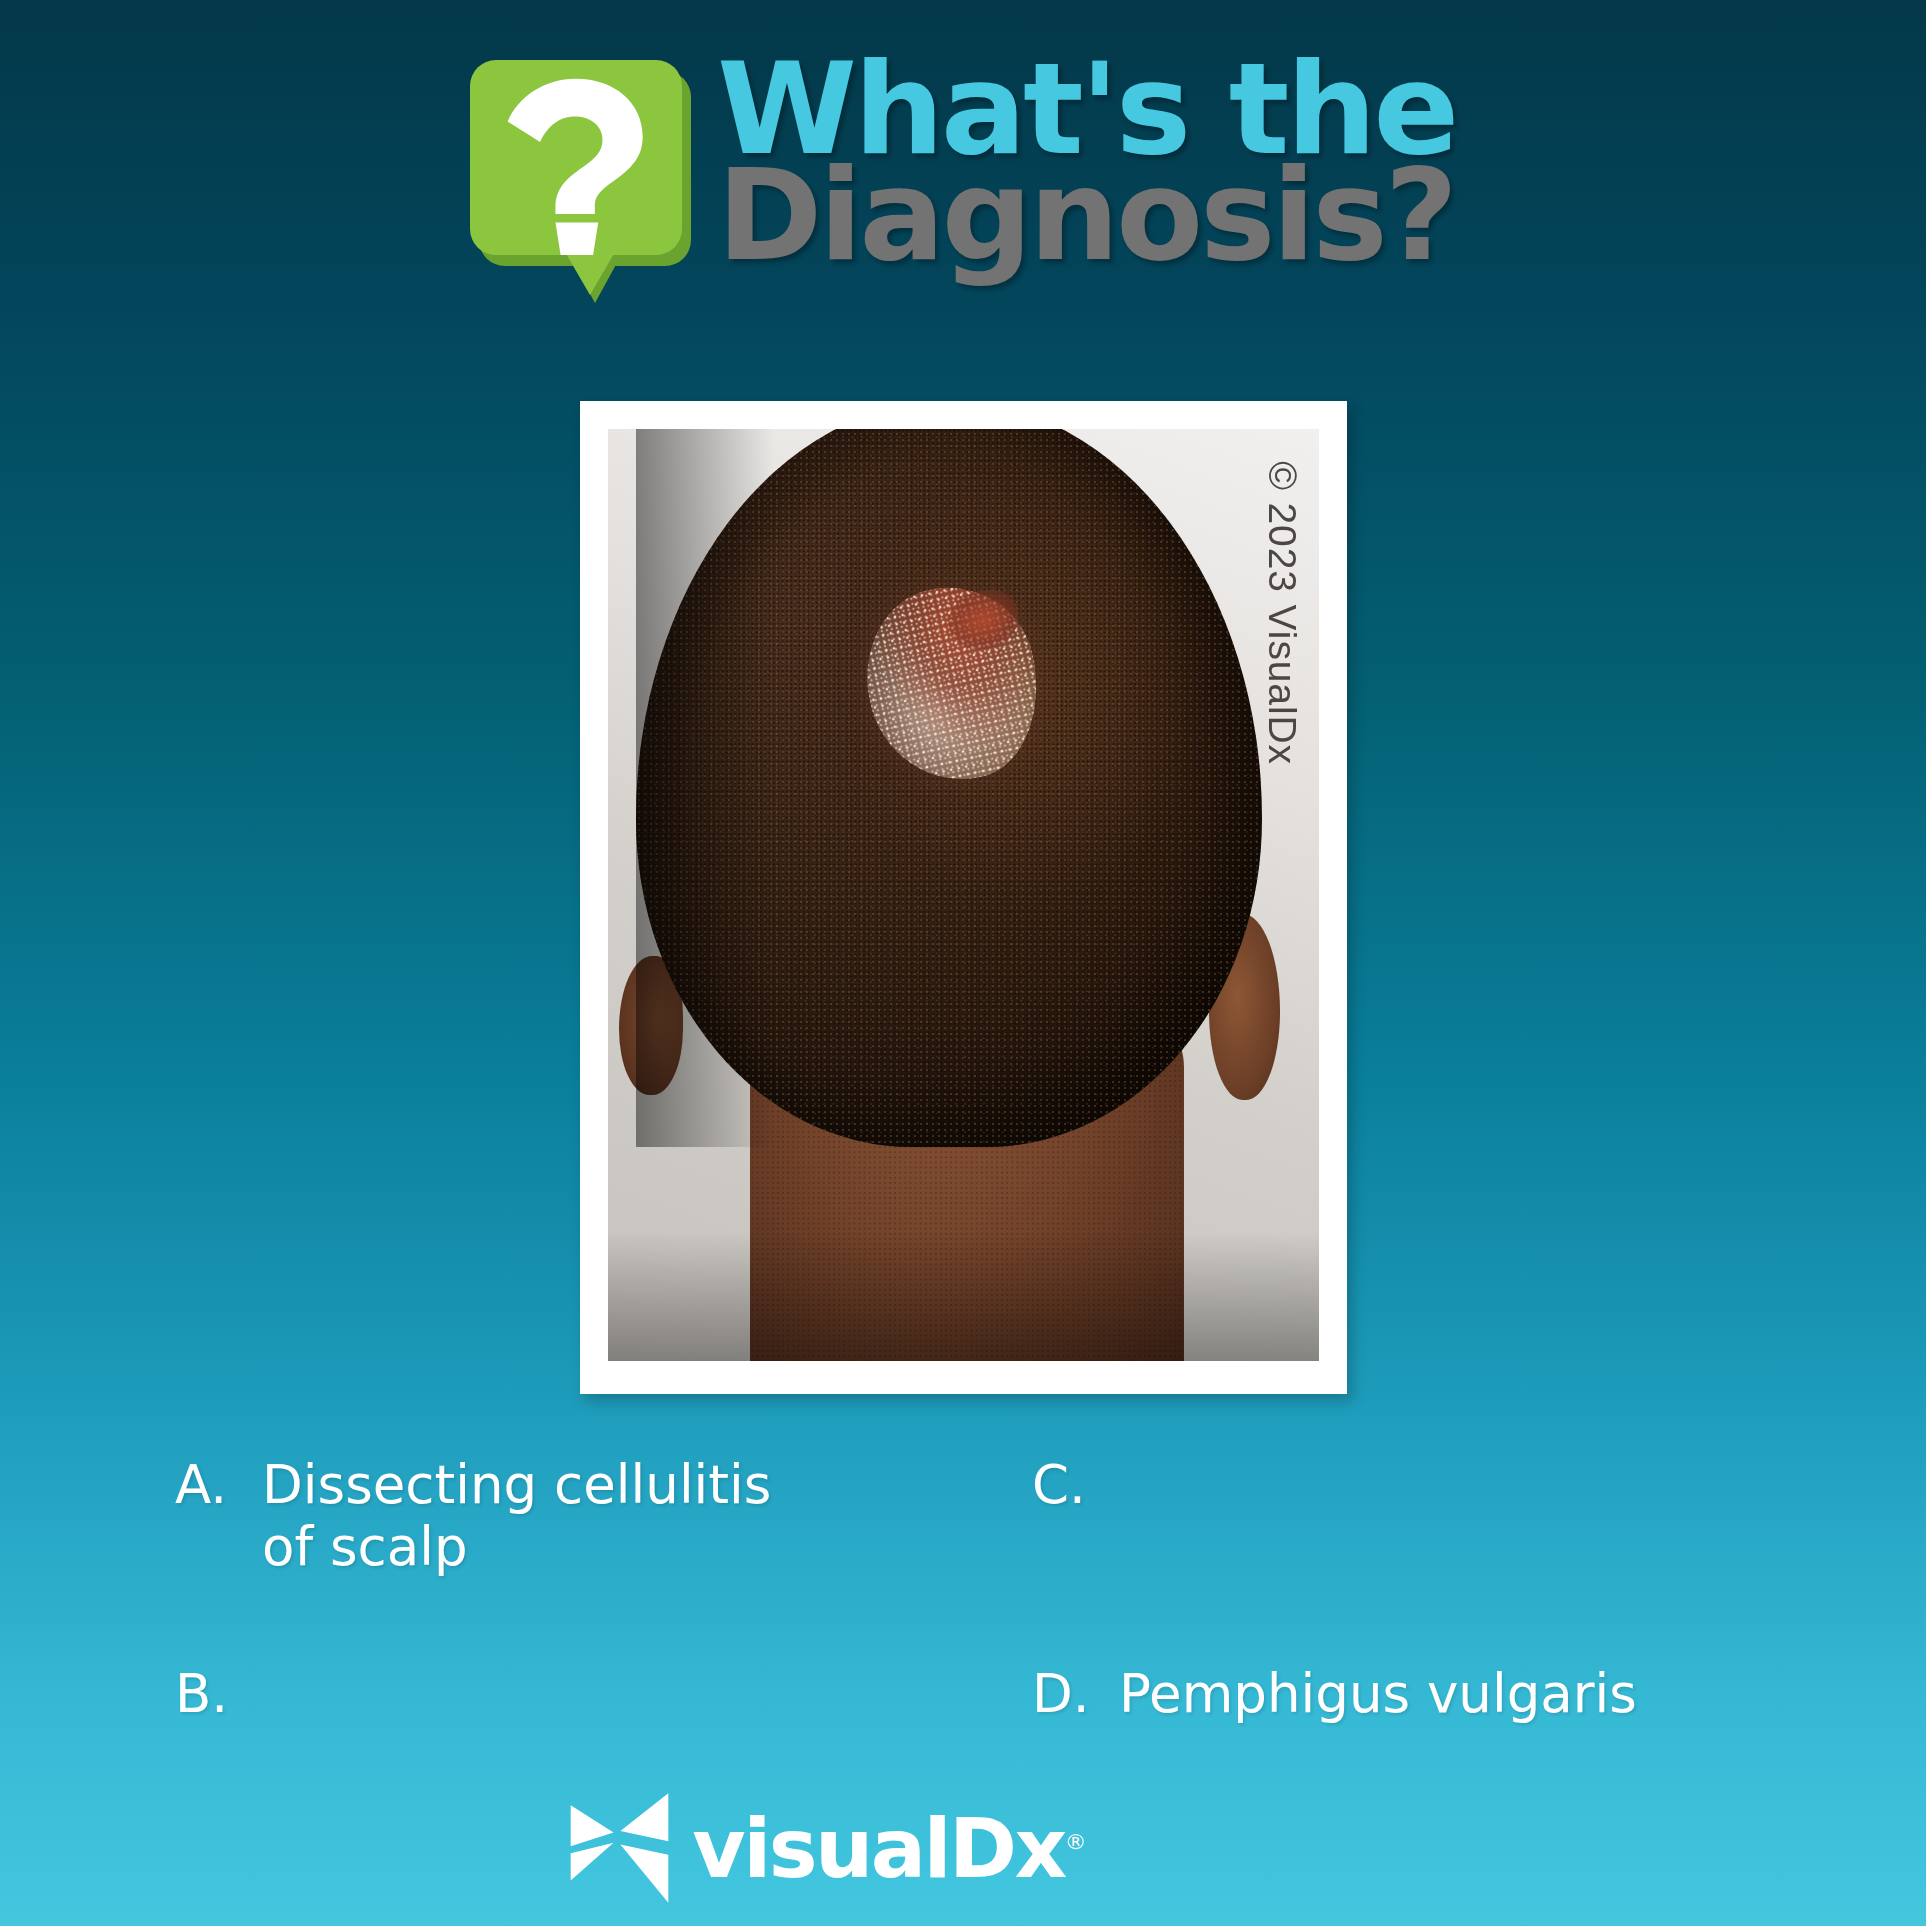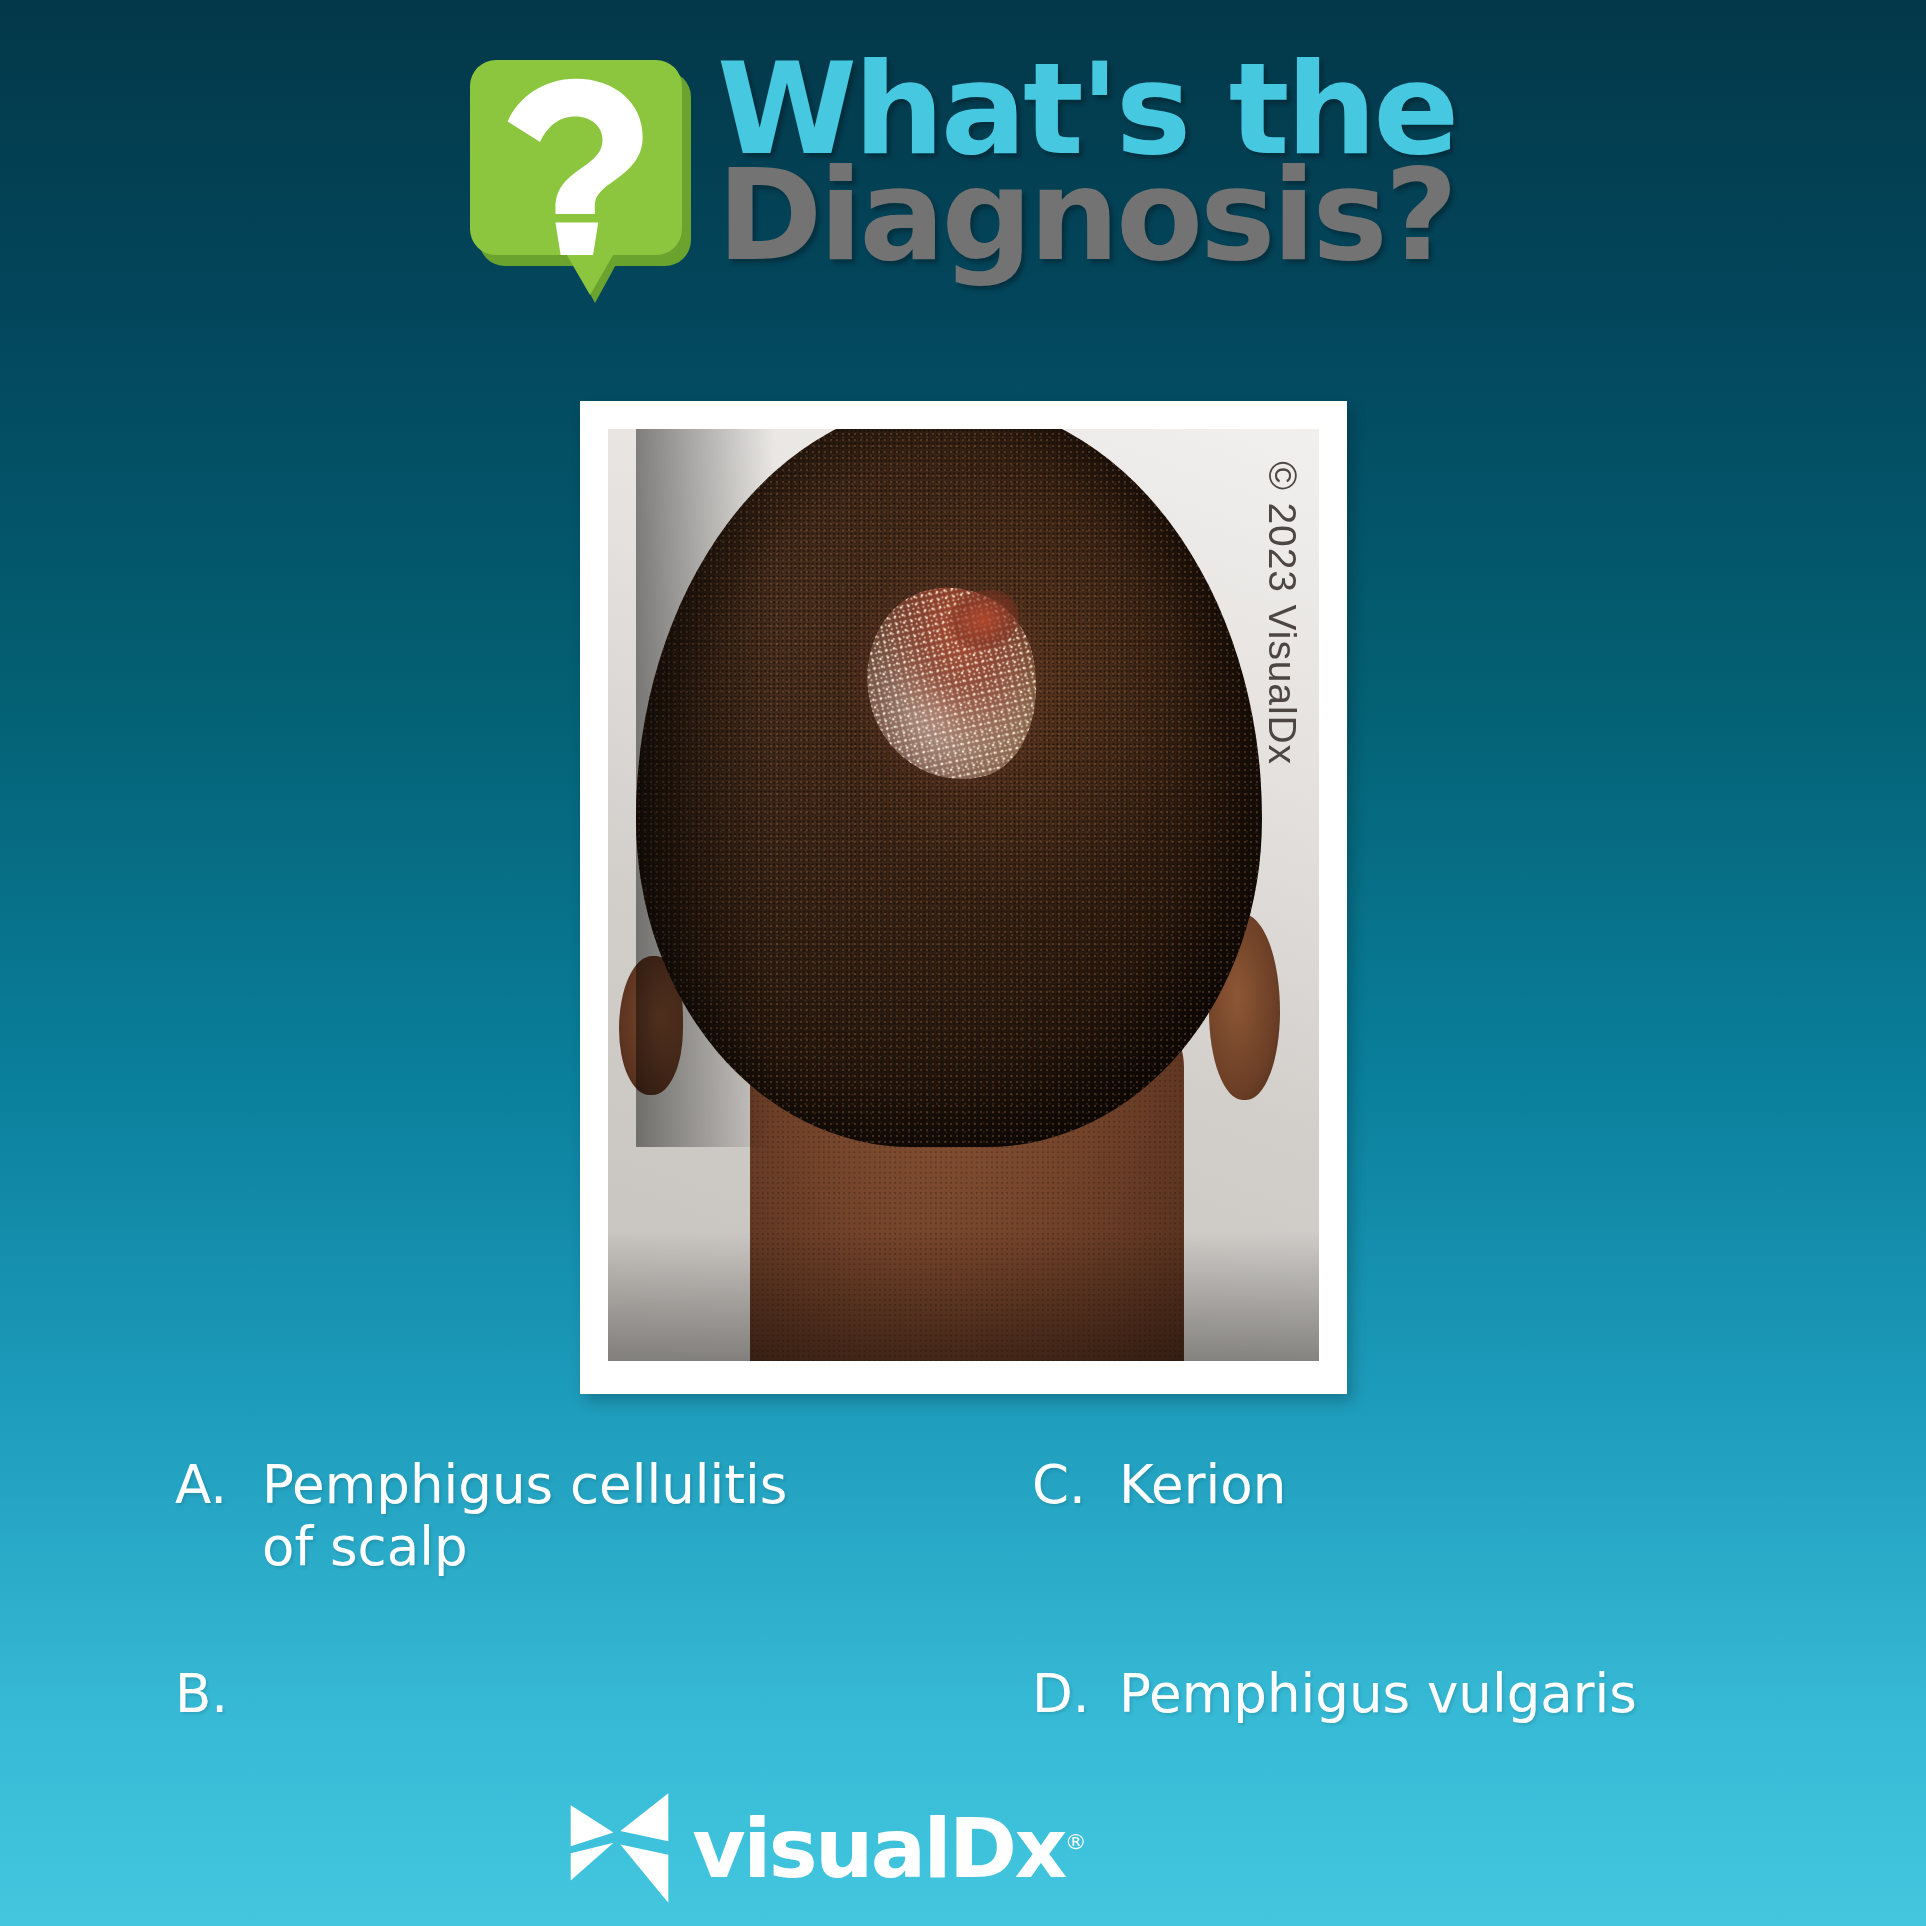"Pemphigus cellulitis of scalp" span.text { text: Pemphigus -> Dissecting }
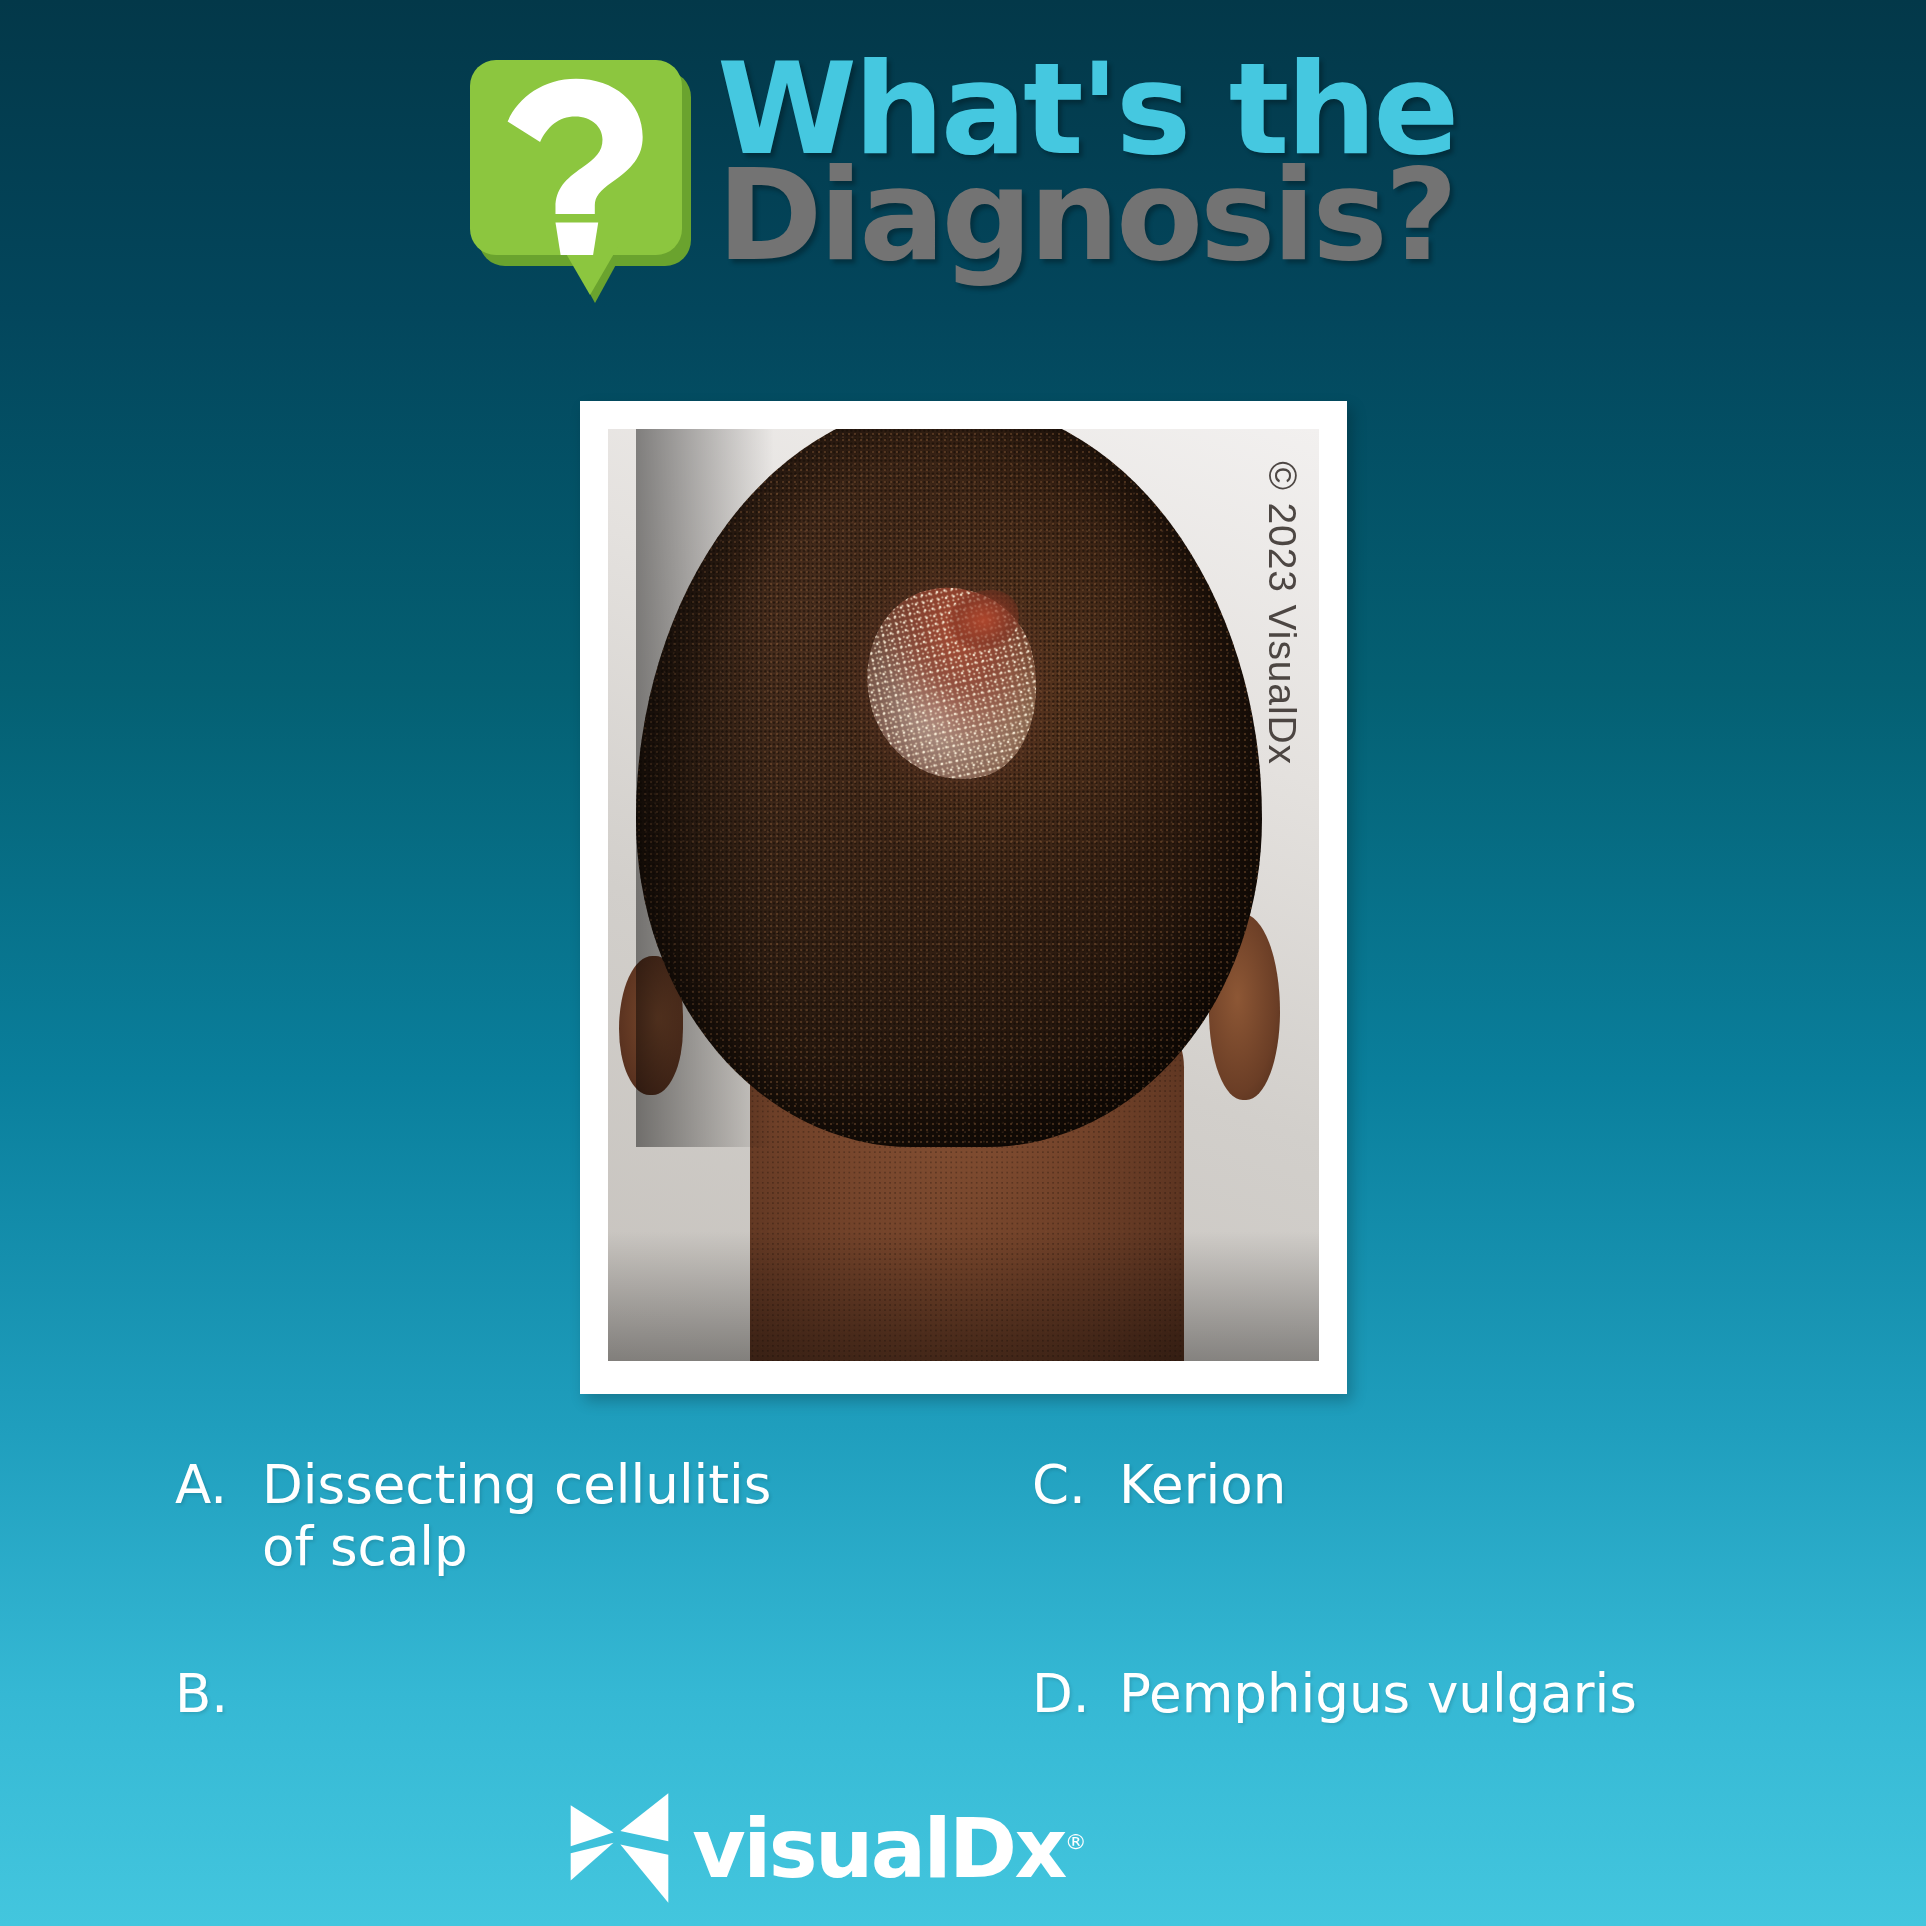"Kerion" span.text { html: <span>Kerion</span> -> none }
